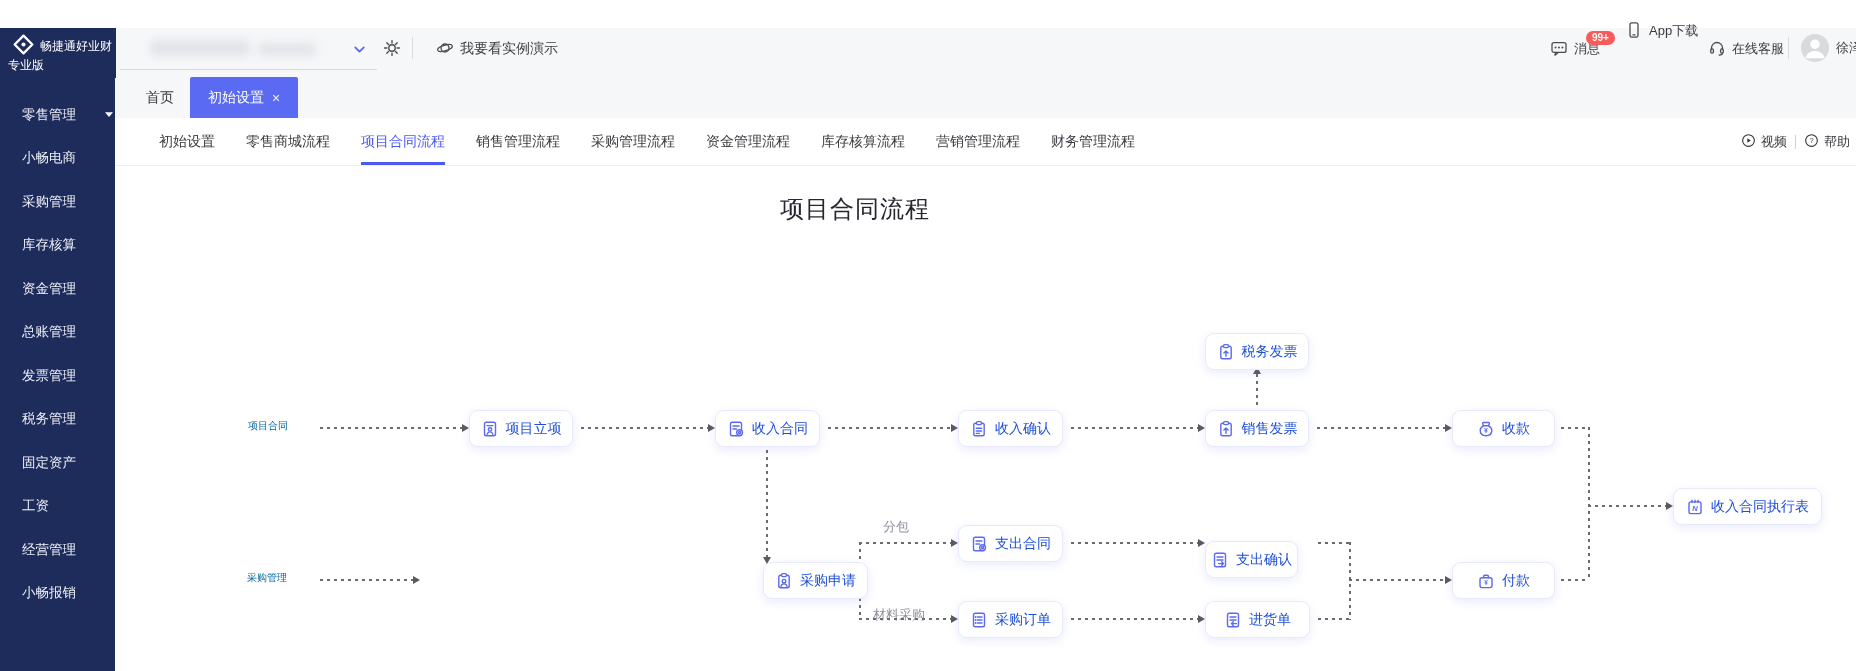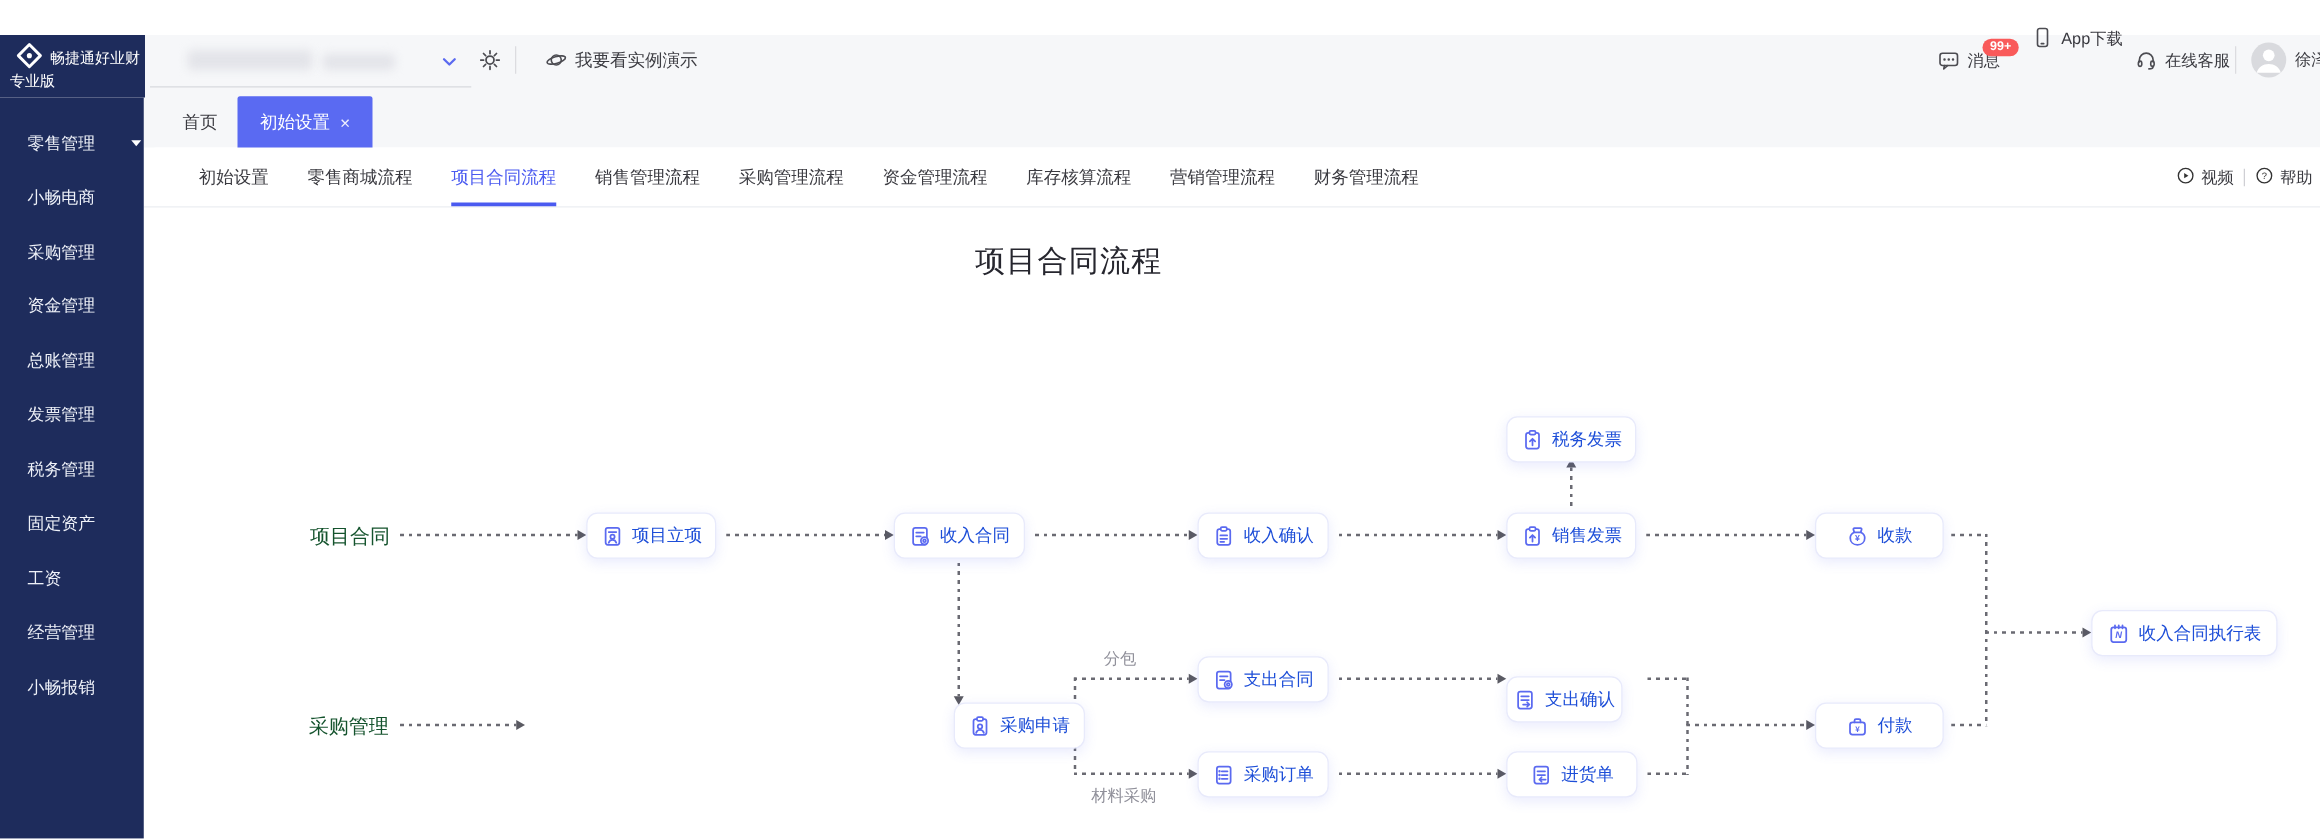"库存核算" div.side-item { html: none -> <div> <span>库存核算</span> </div> }
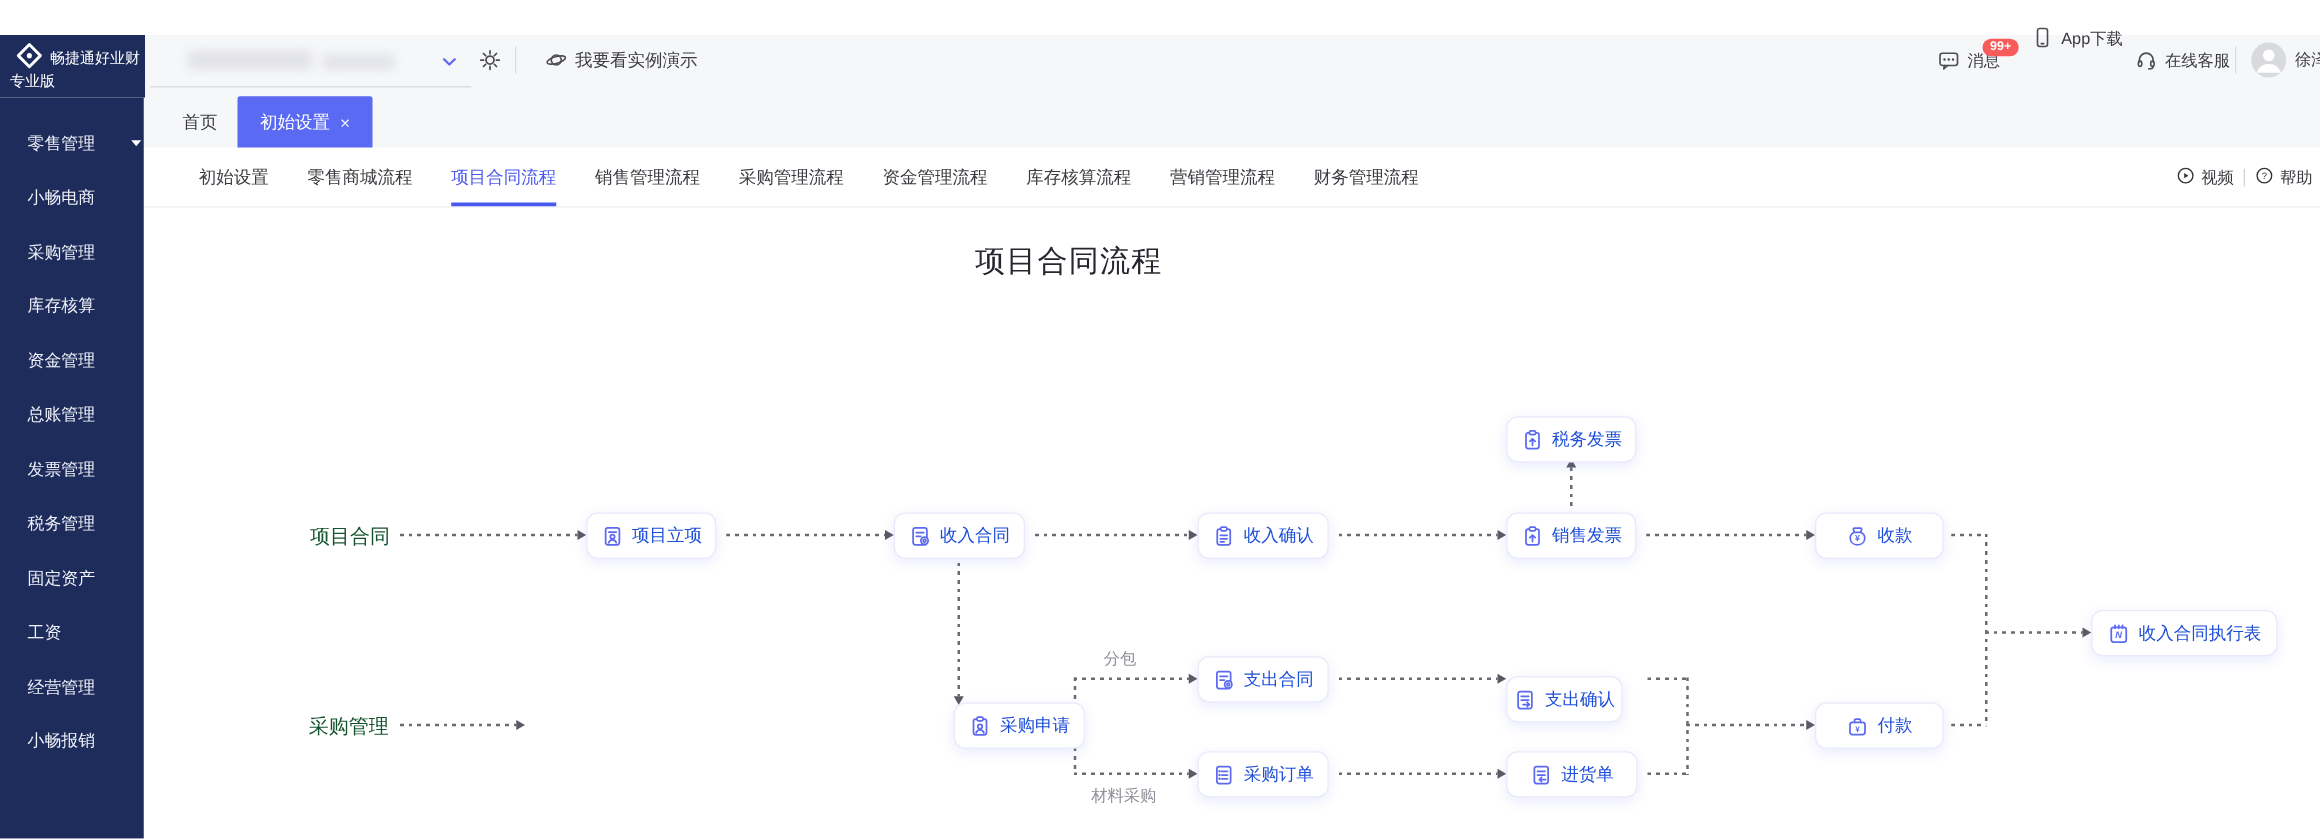"项目合同" .row-label { color: #14532d -> #0369a1; font-size: 16px -> 10px }
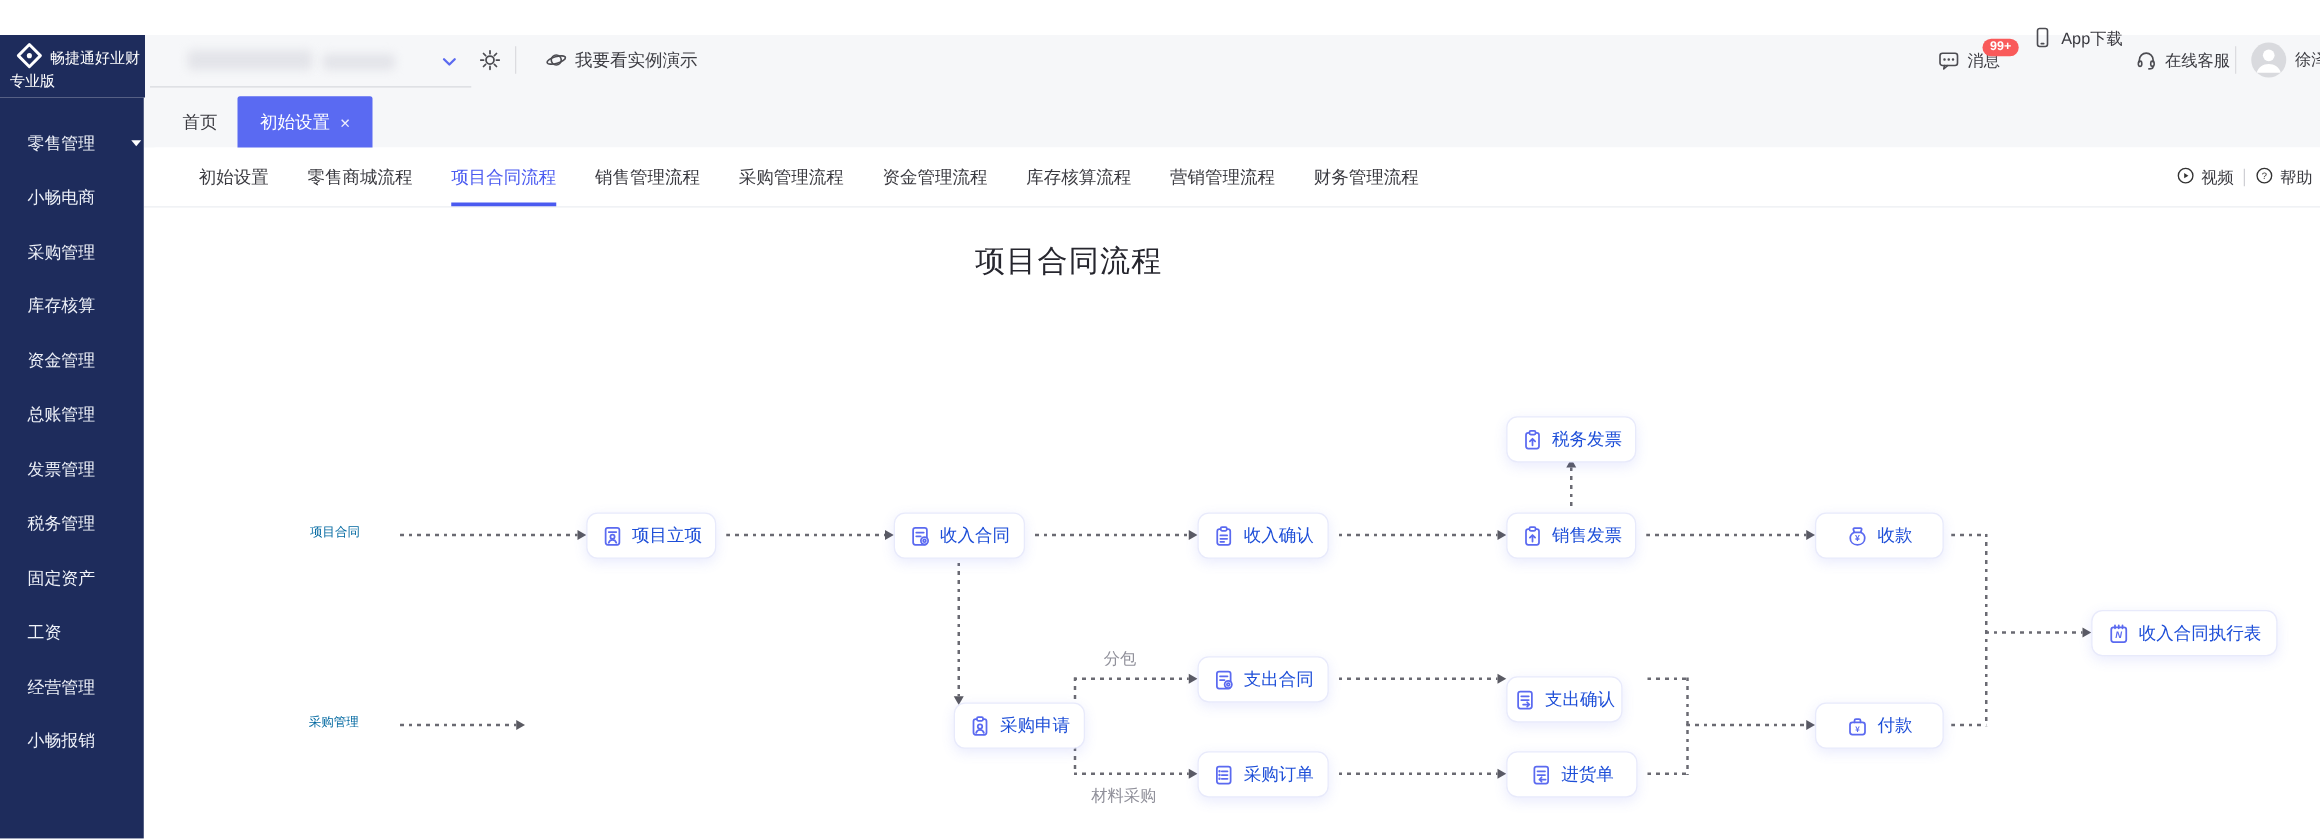"材料采购" div.branch-label { top: 510px -> 488px }
